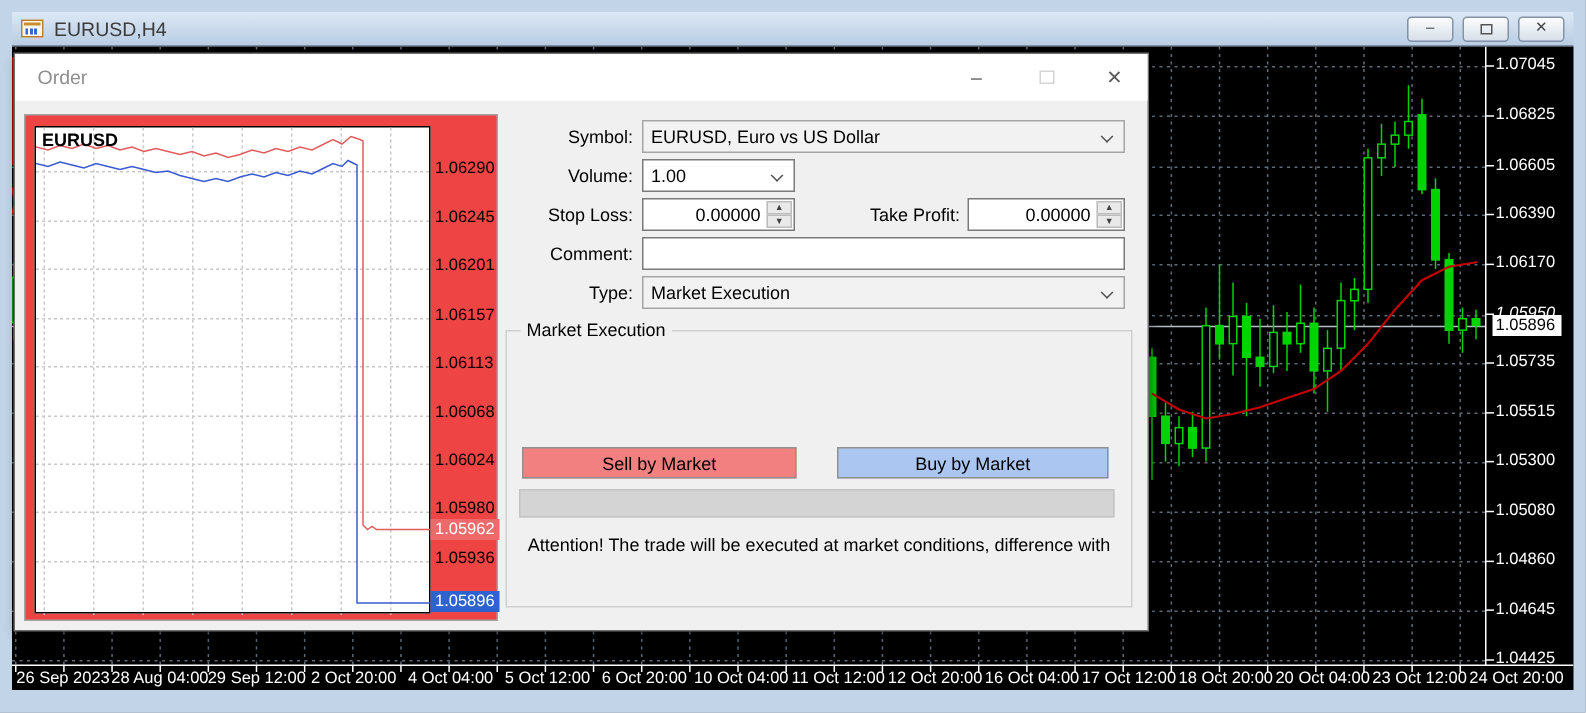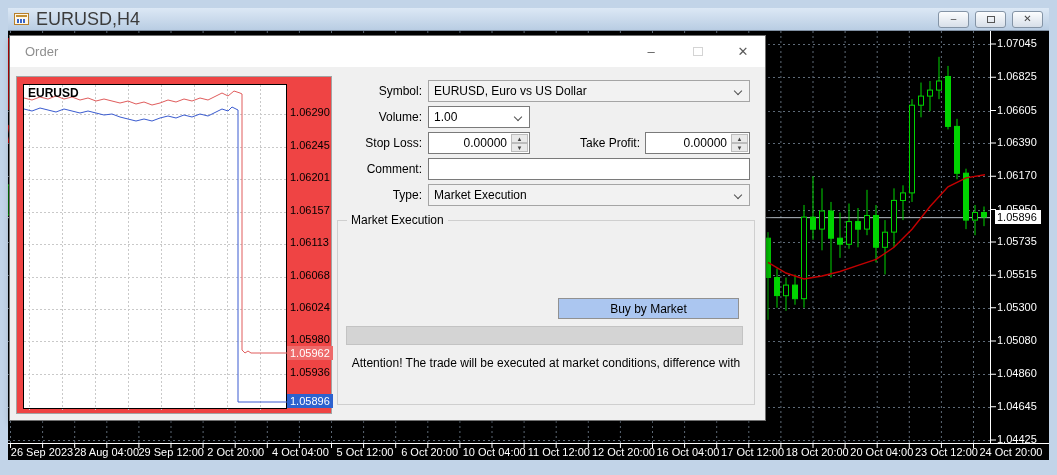"EURUSD,H4" .main-title { font-size: 18px -> 13px }
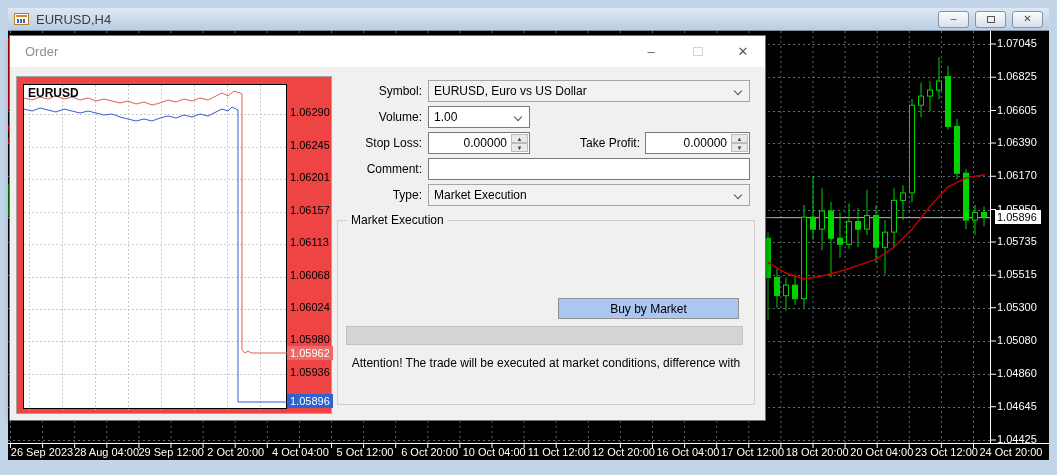"1.05950" div.plabel { font-style: none -> italic }
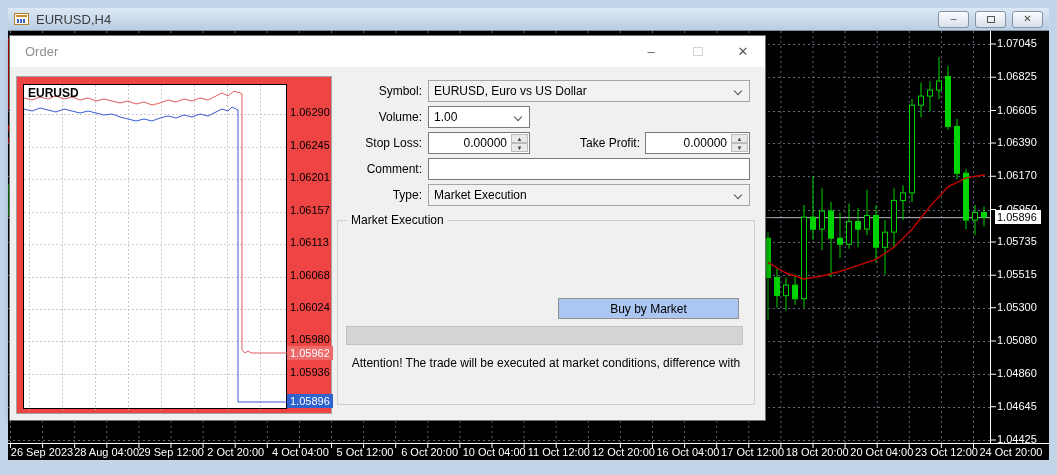"Sell by Market" div.sell-btn { html: none -> <div>Sell by Market</div> }
